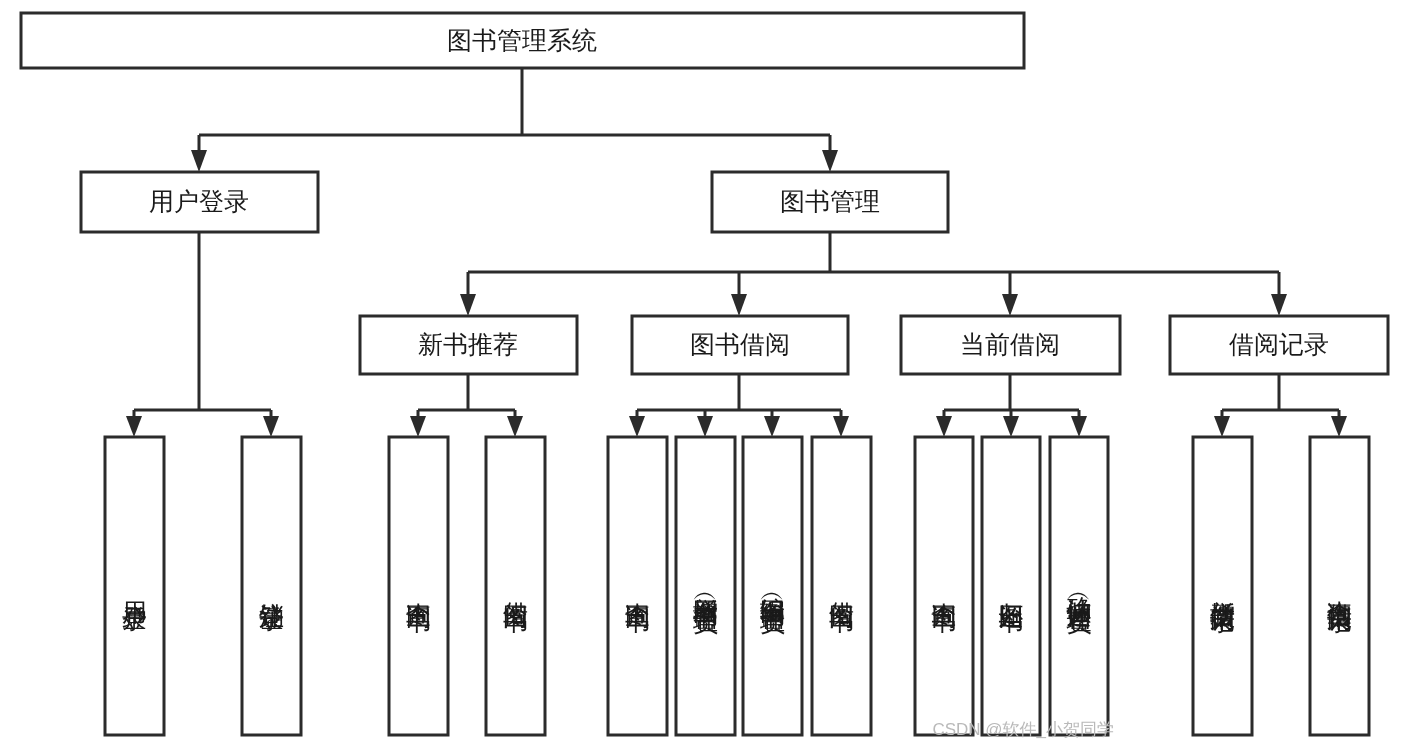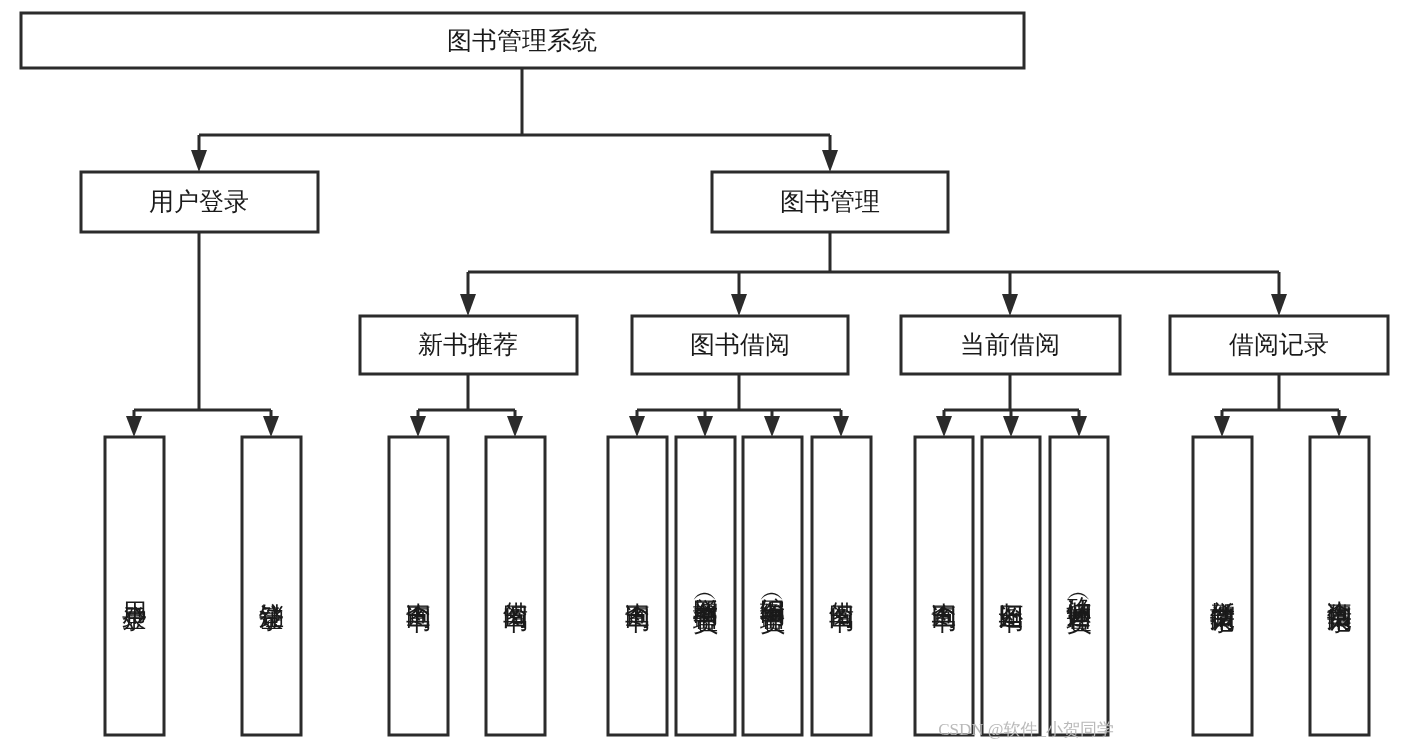"CSDN @软件_小贺同学" .watermark { font-family: Liberation Serif, serif -> Liberation Sans, sans-serif }
